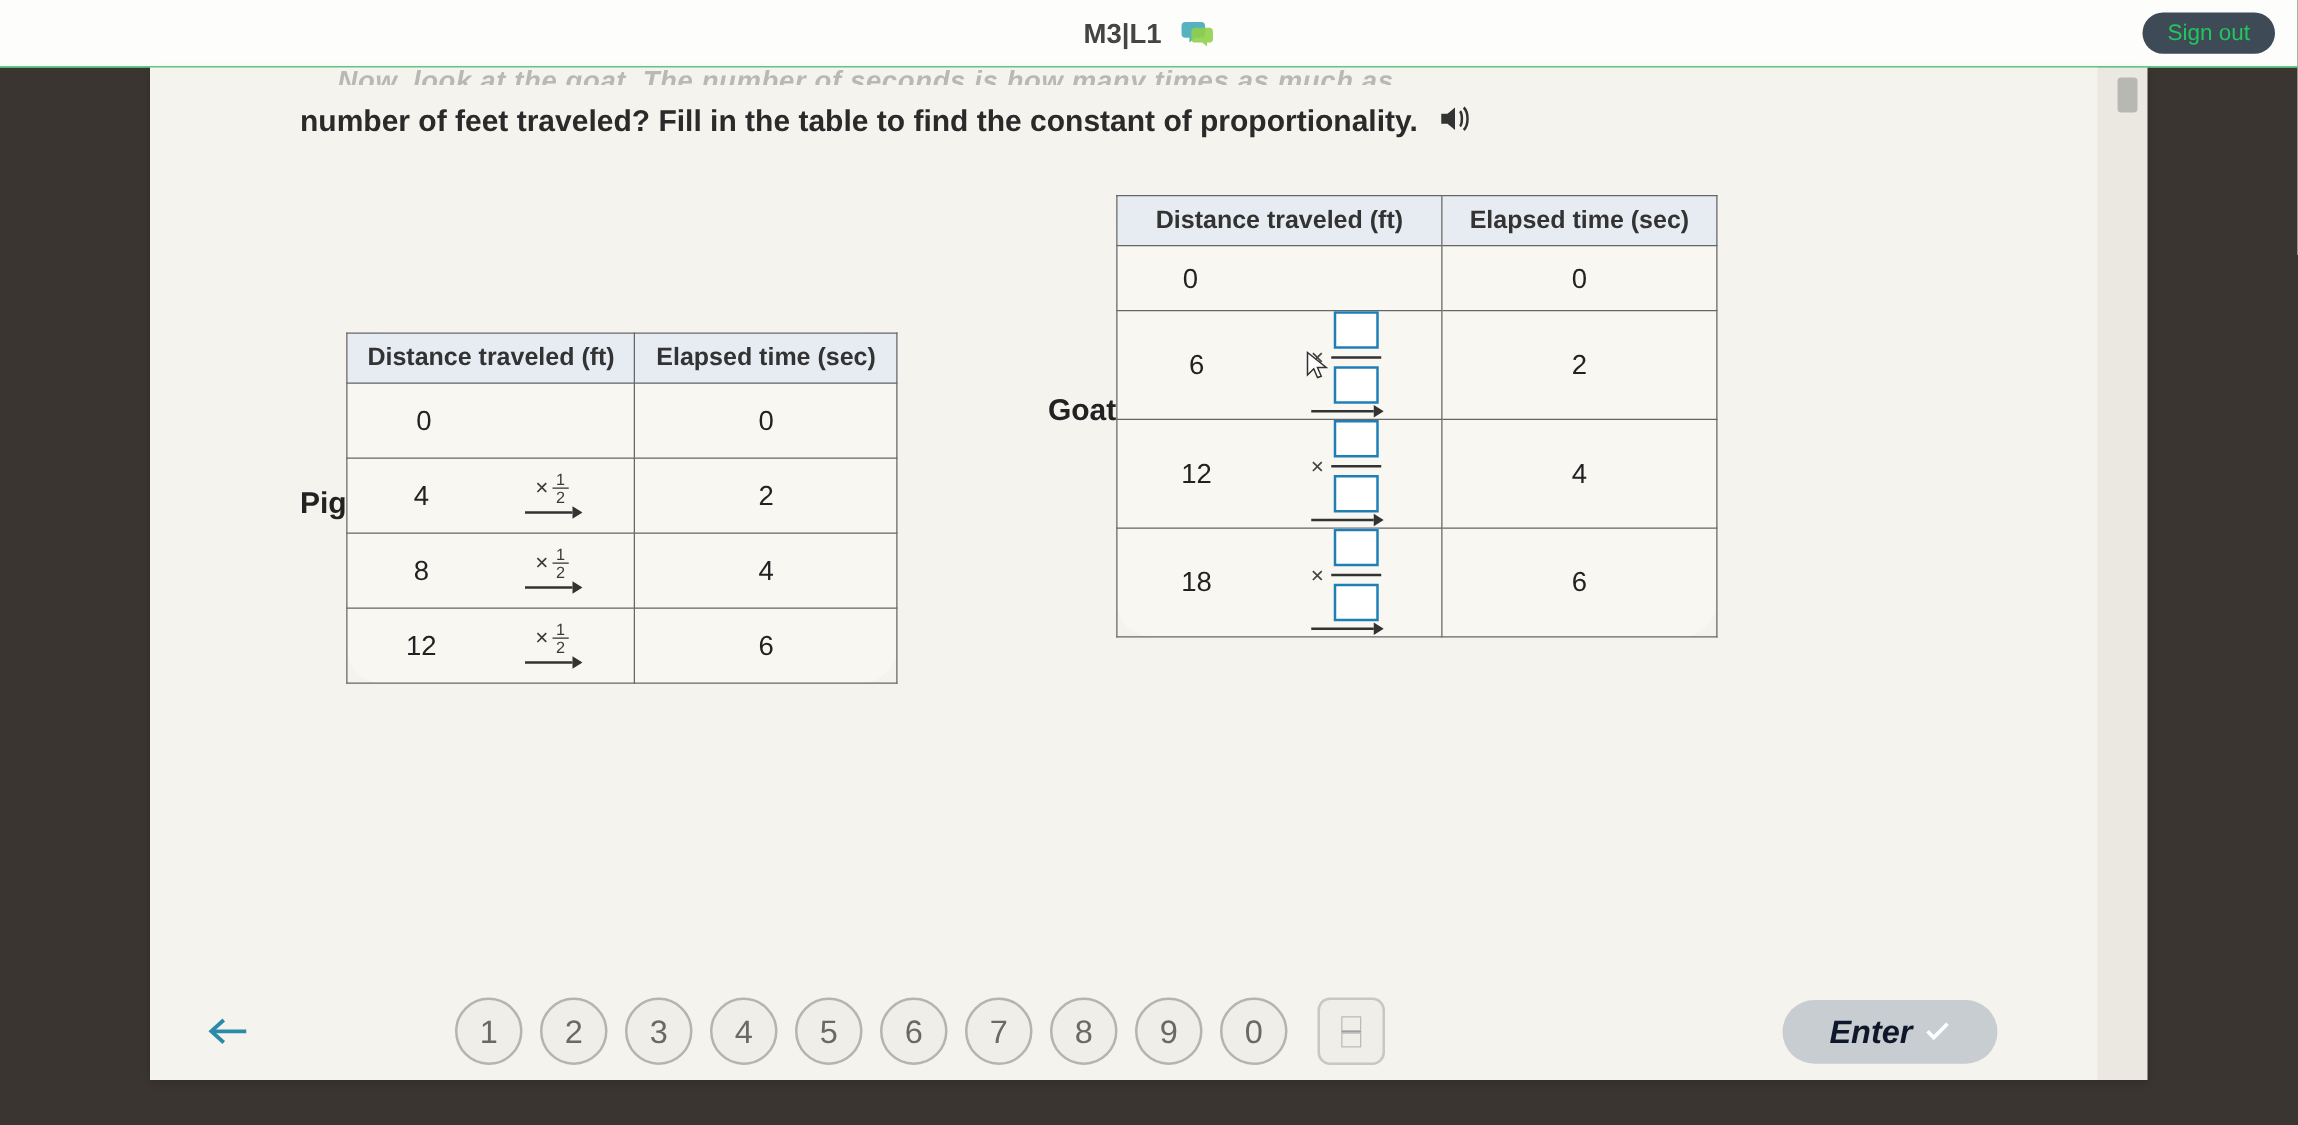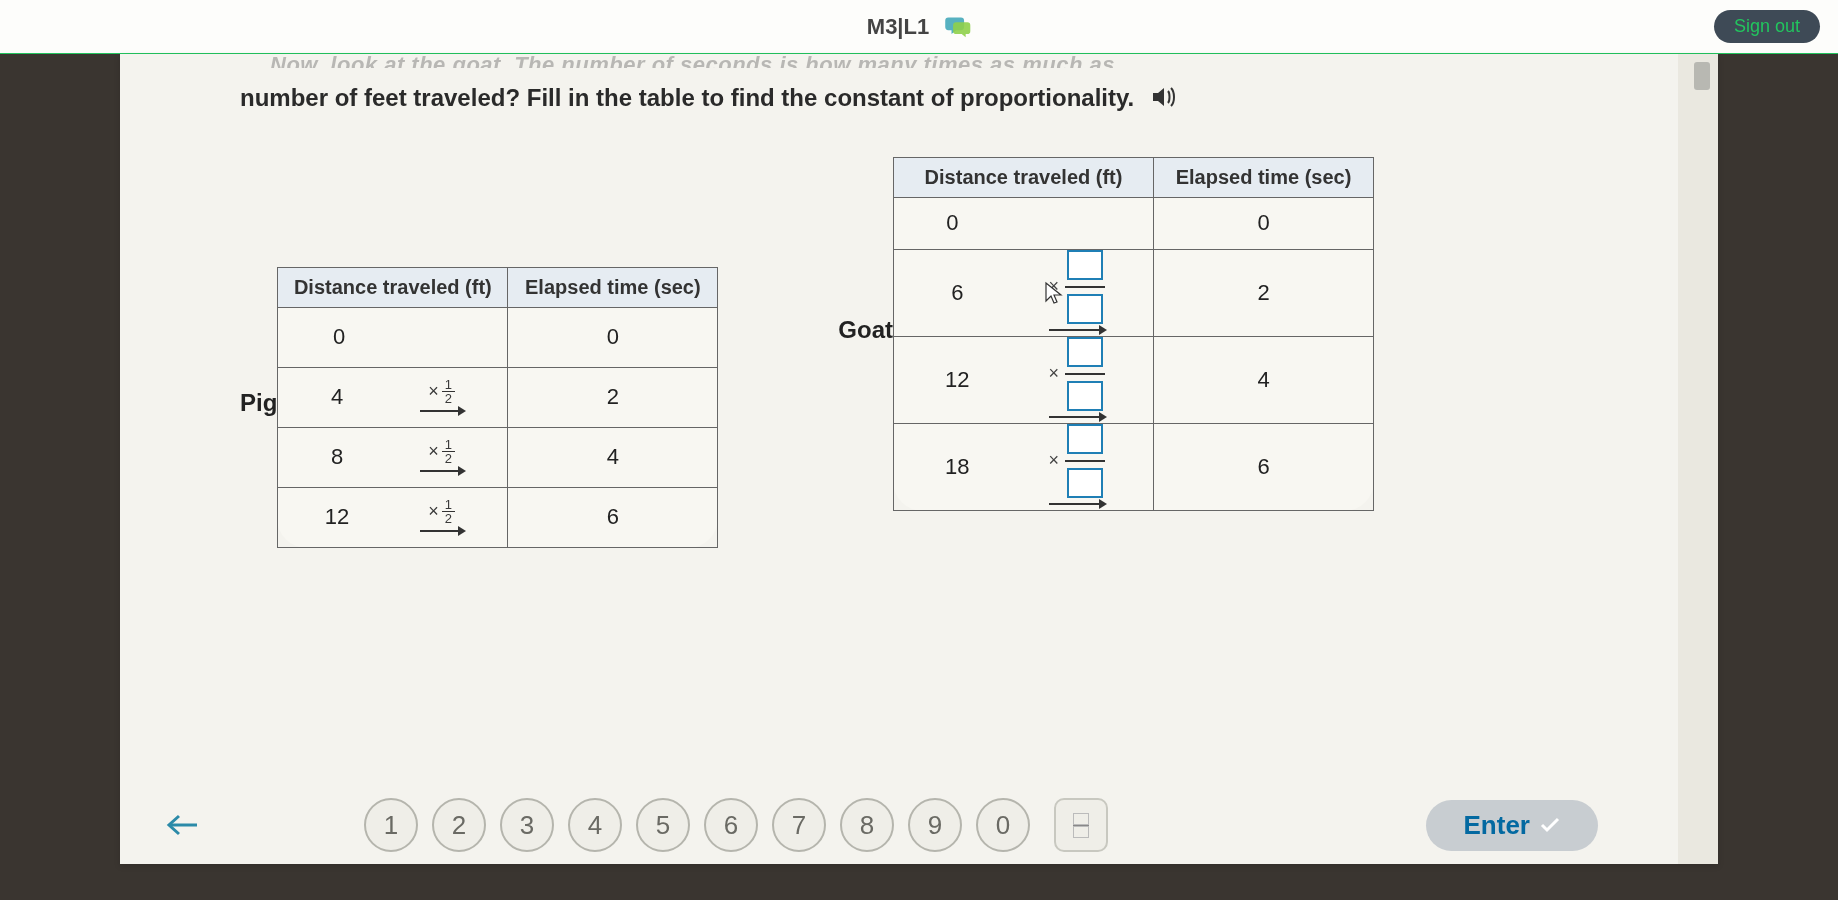"Enter" .enter-btn { color: #0369a1 -> #0f172a; font-style: none -> italic }
